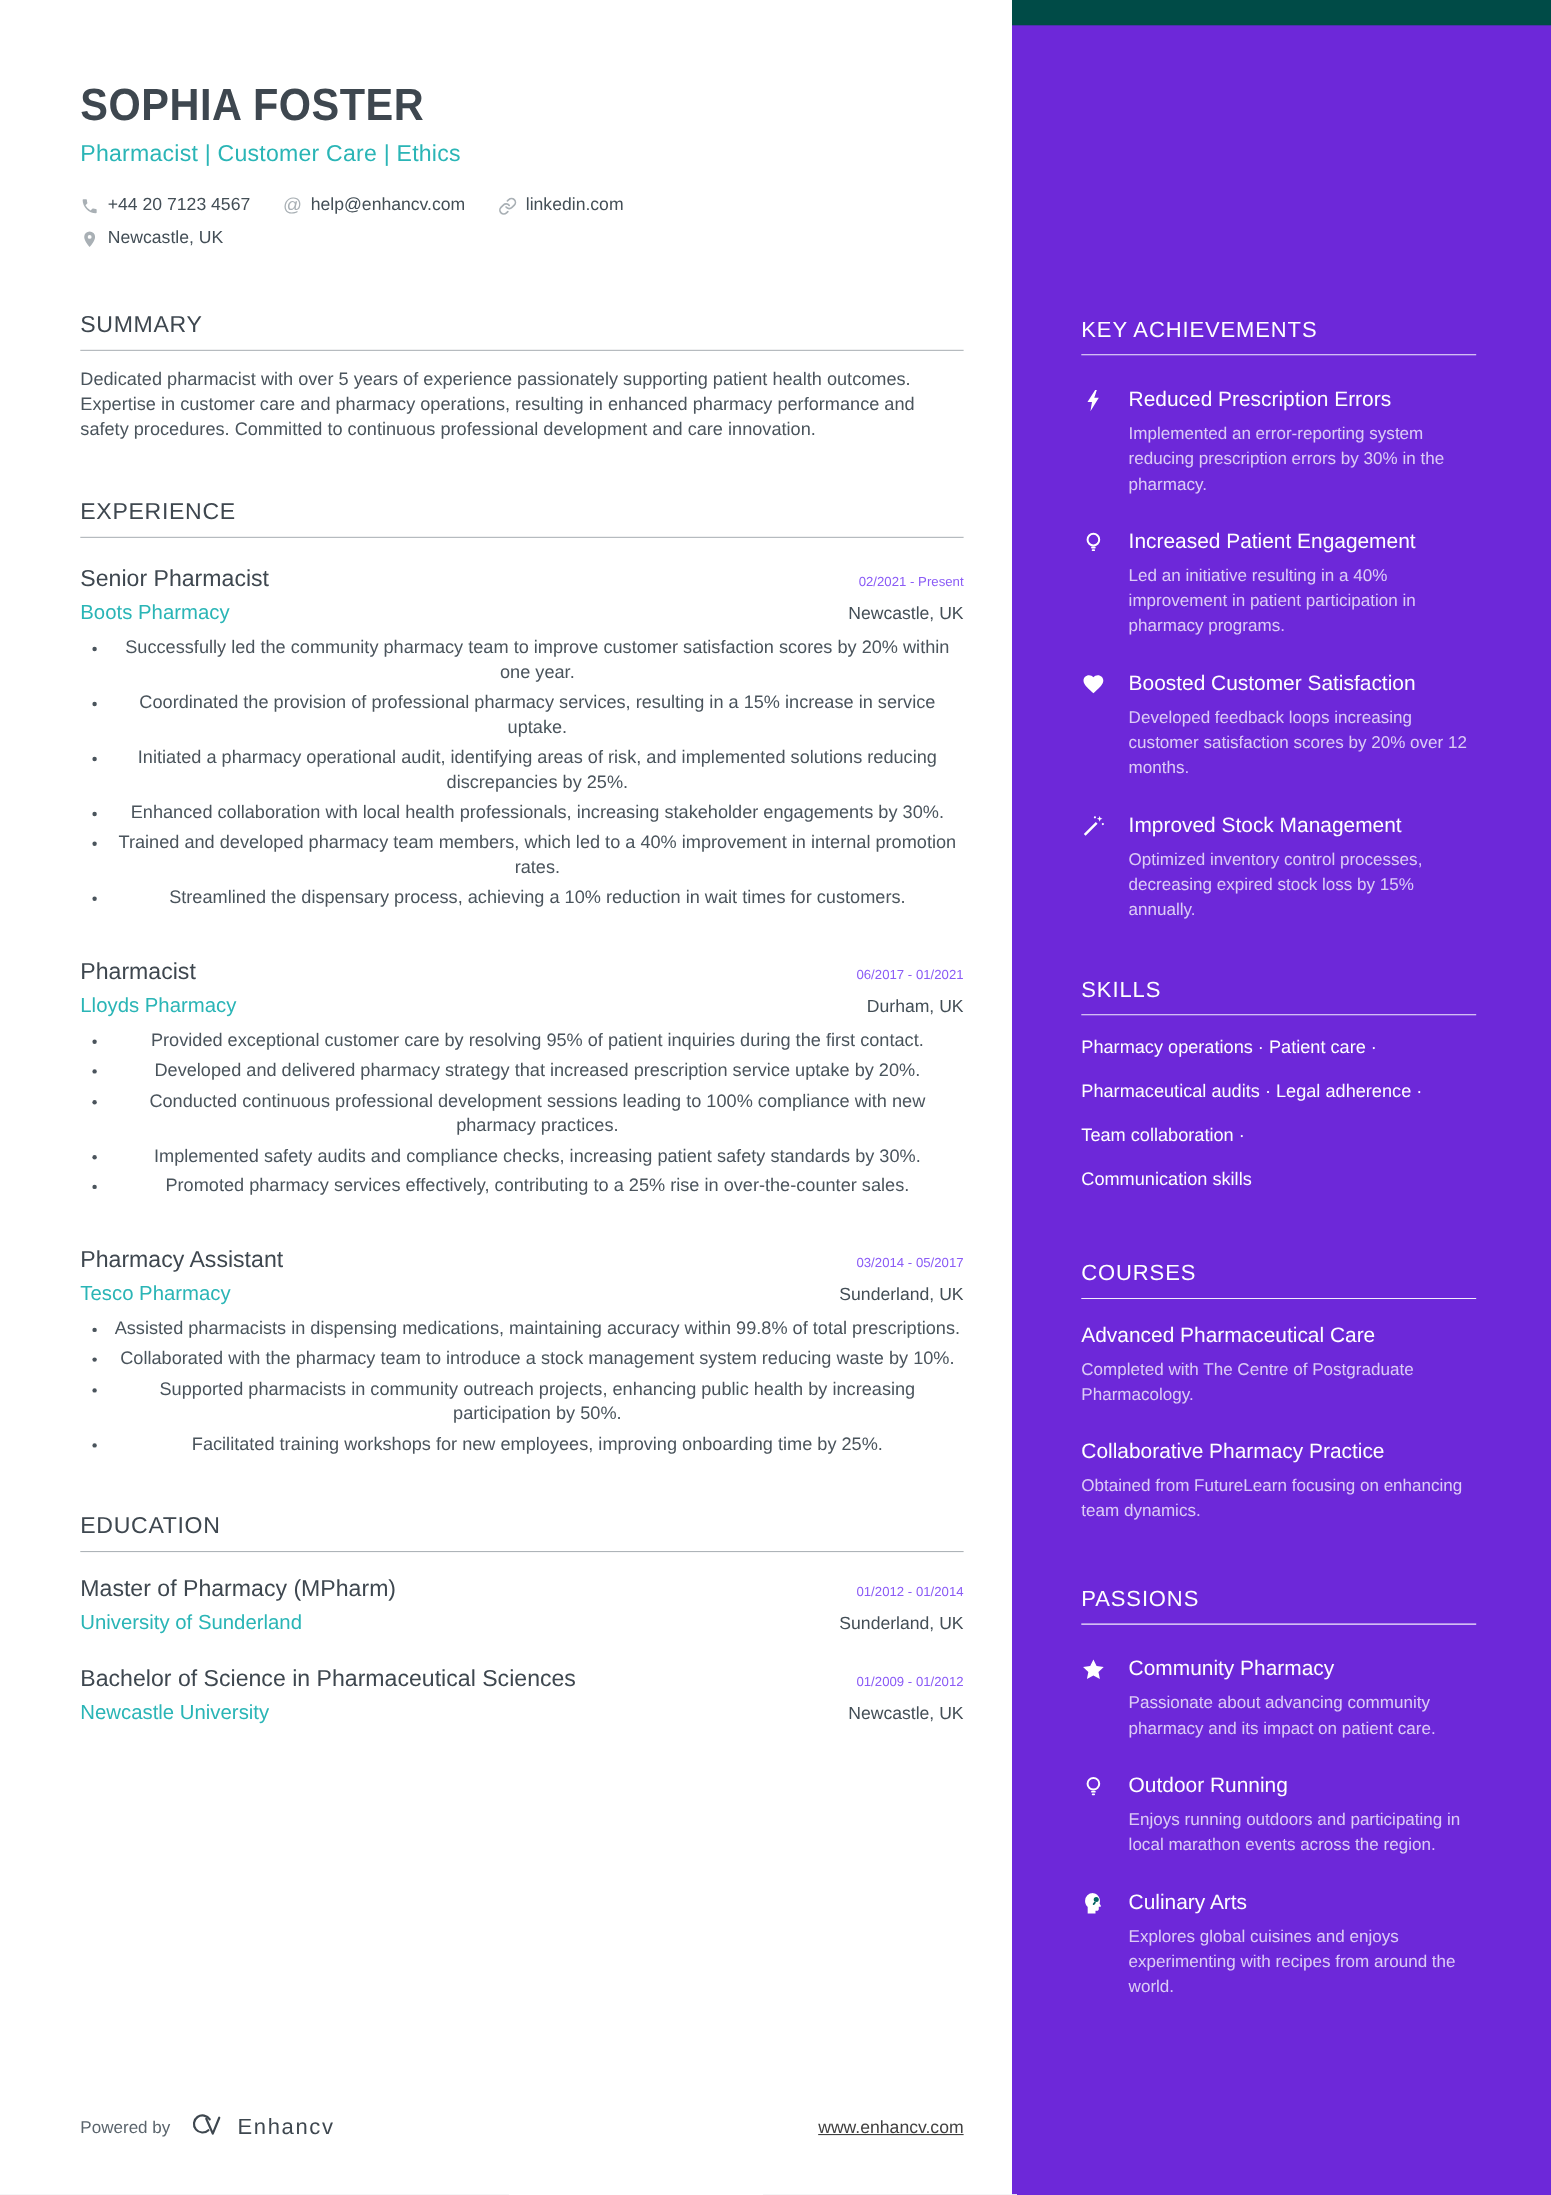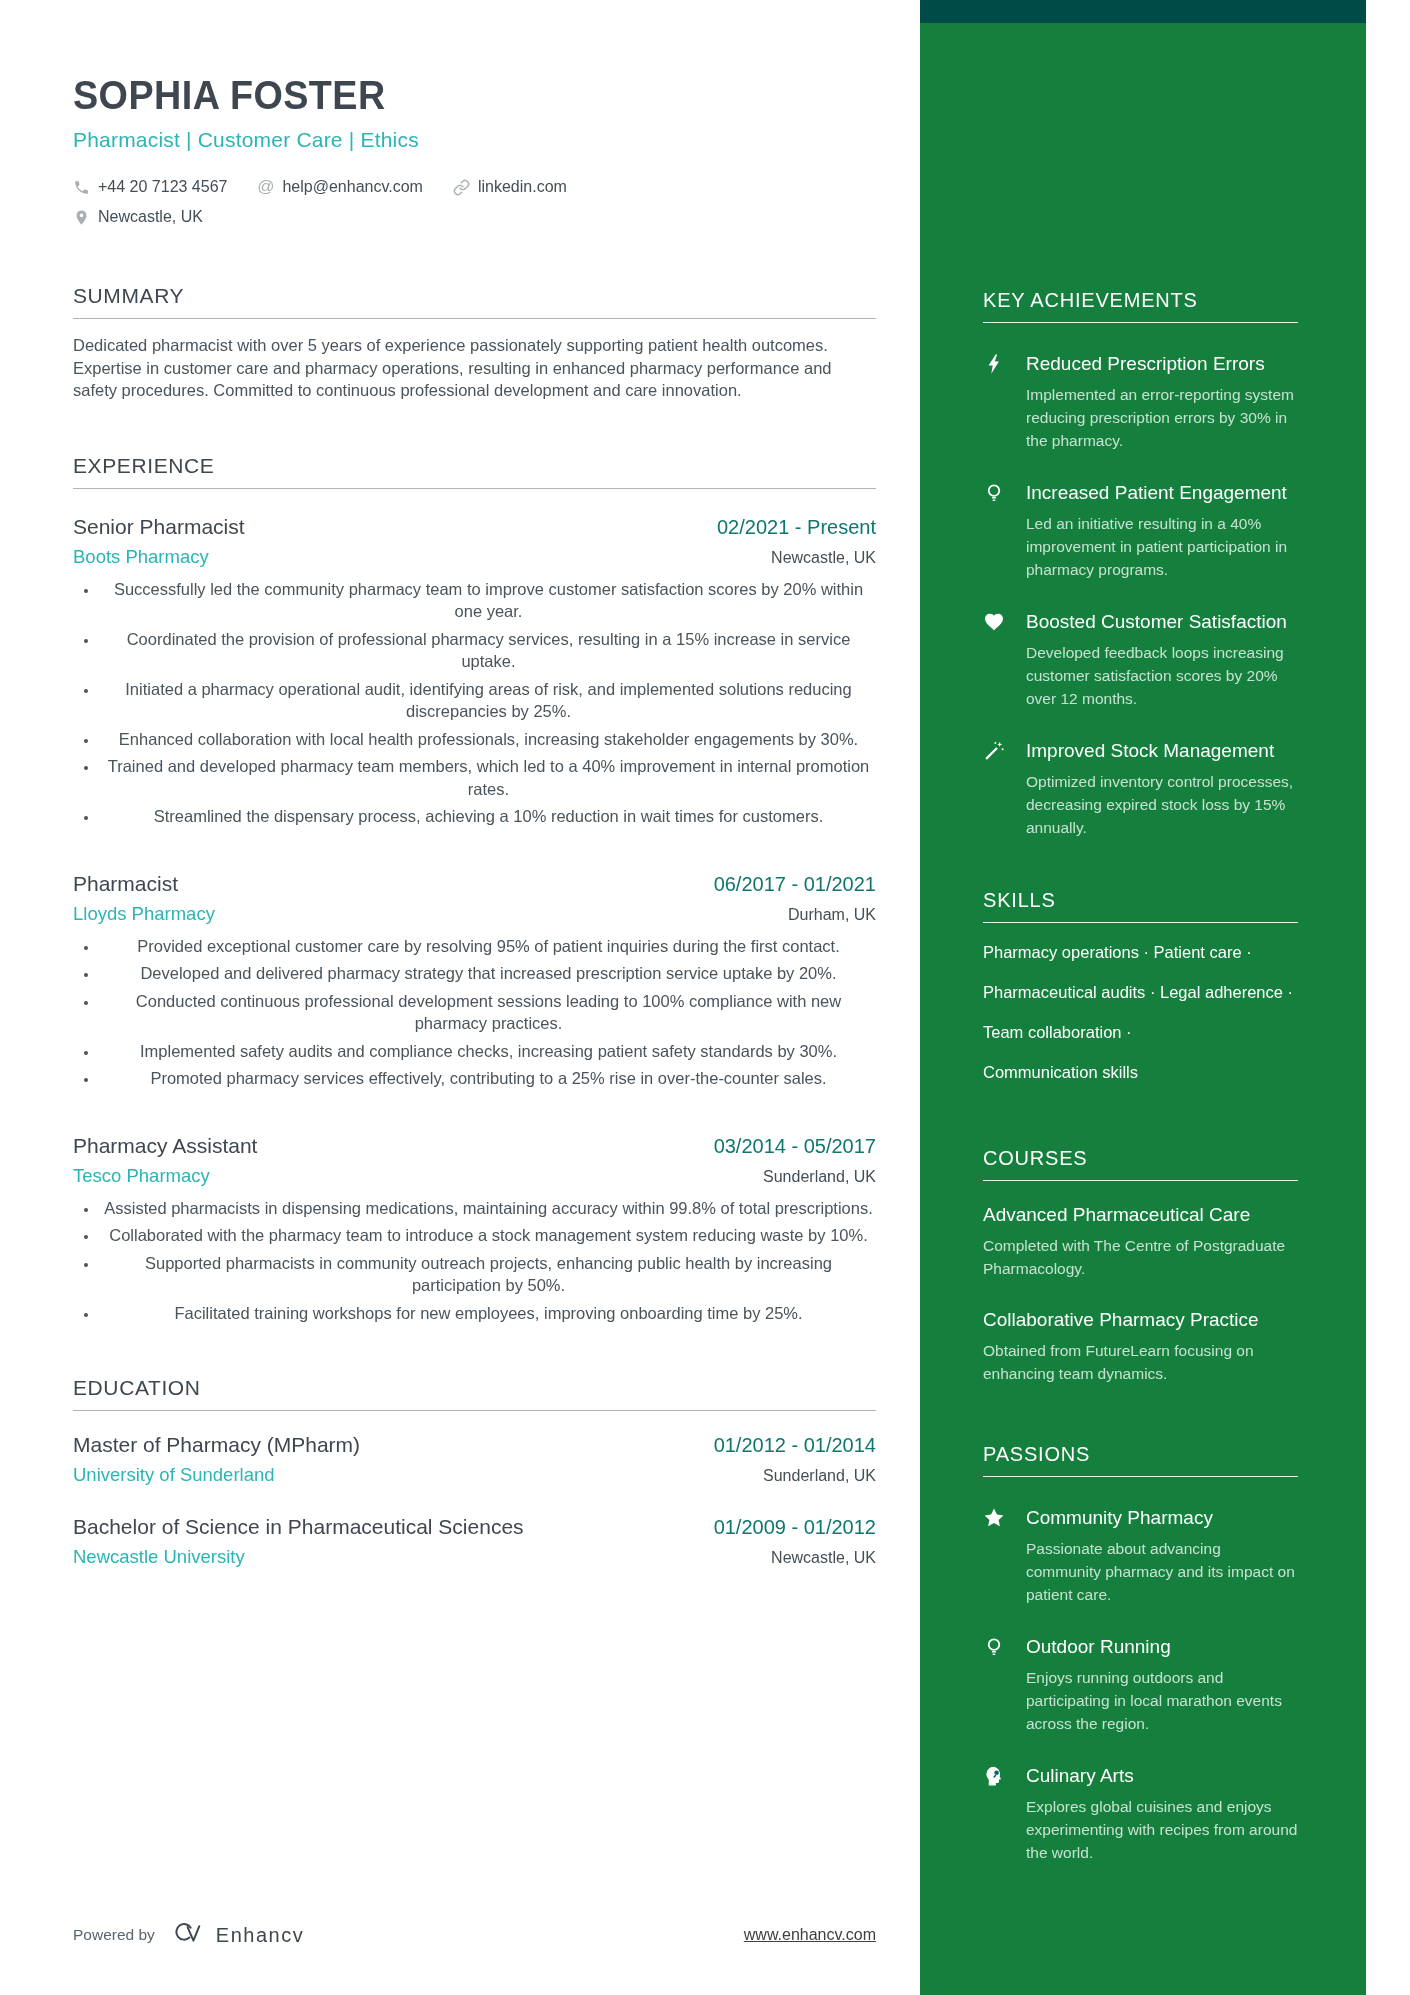"KEY ACHIEVEMENTS" .sidebar { background: #15803d -> #6d28d9; width: 446px -> 490px }
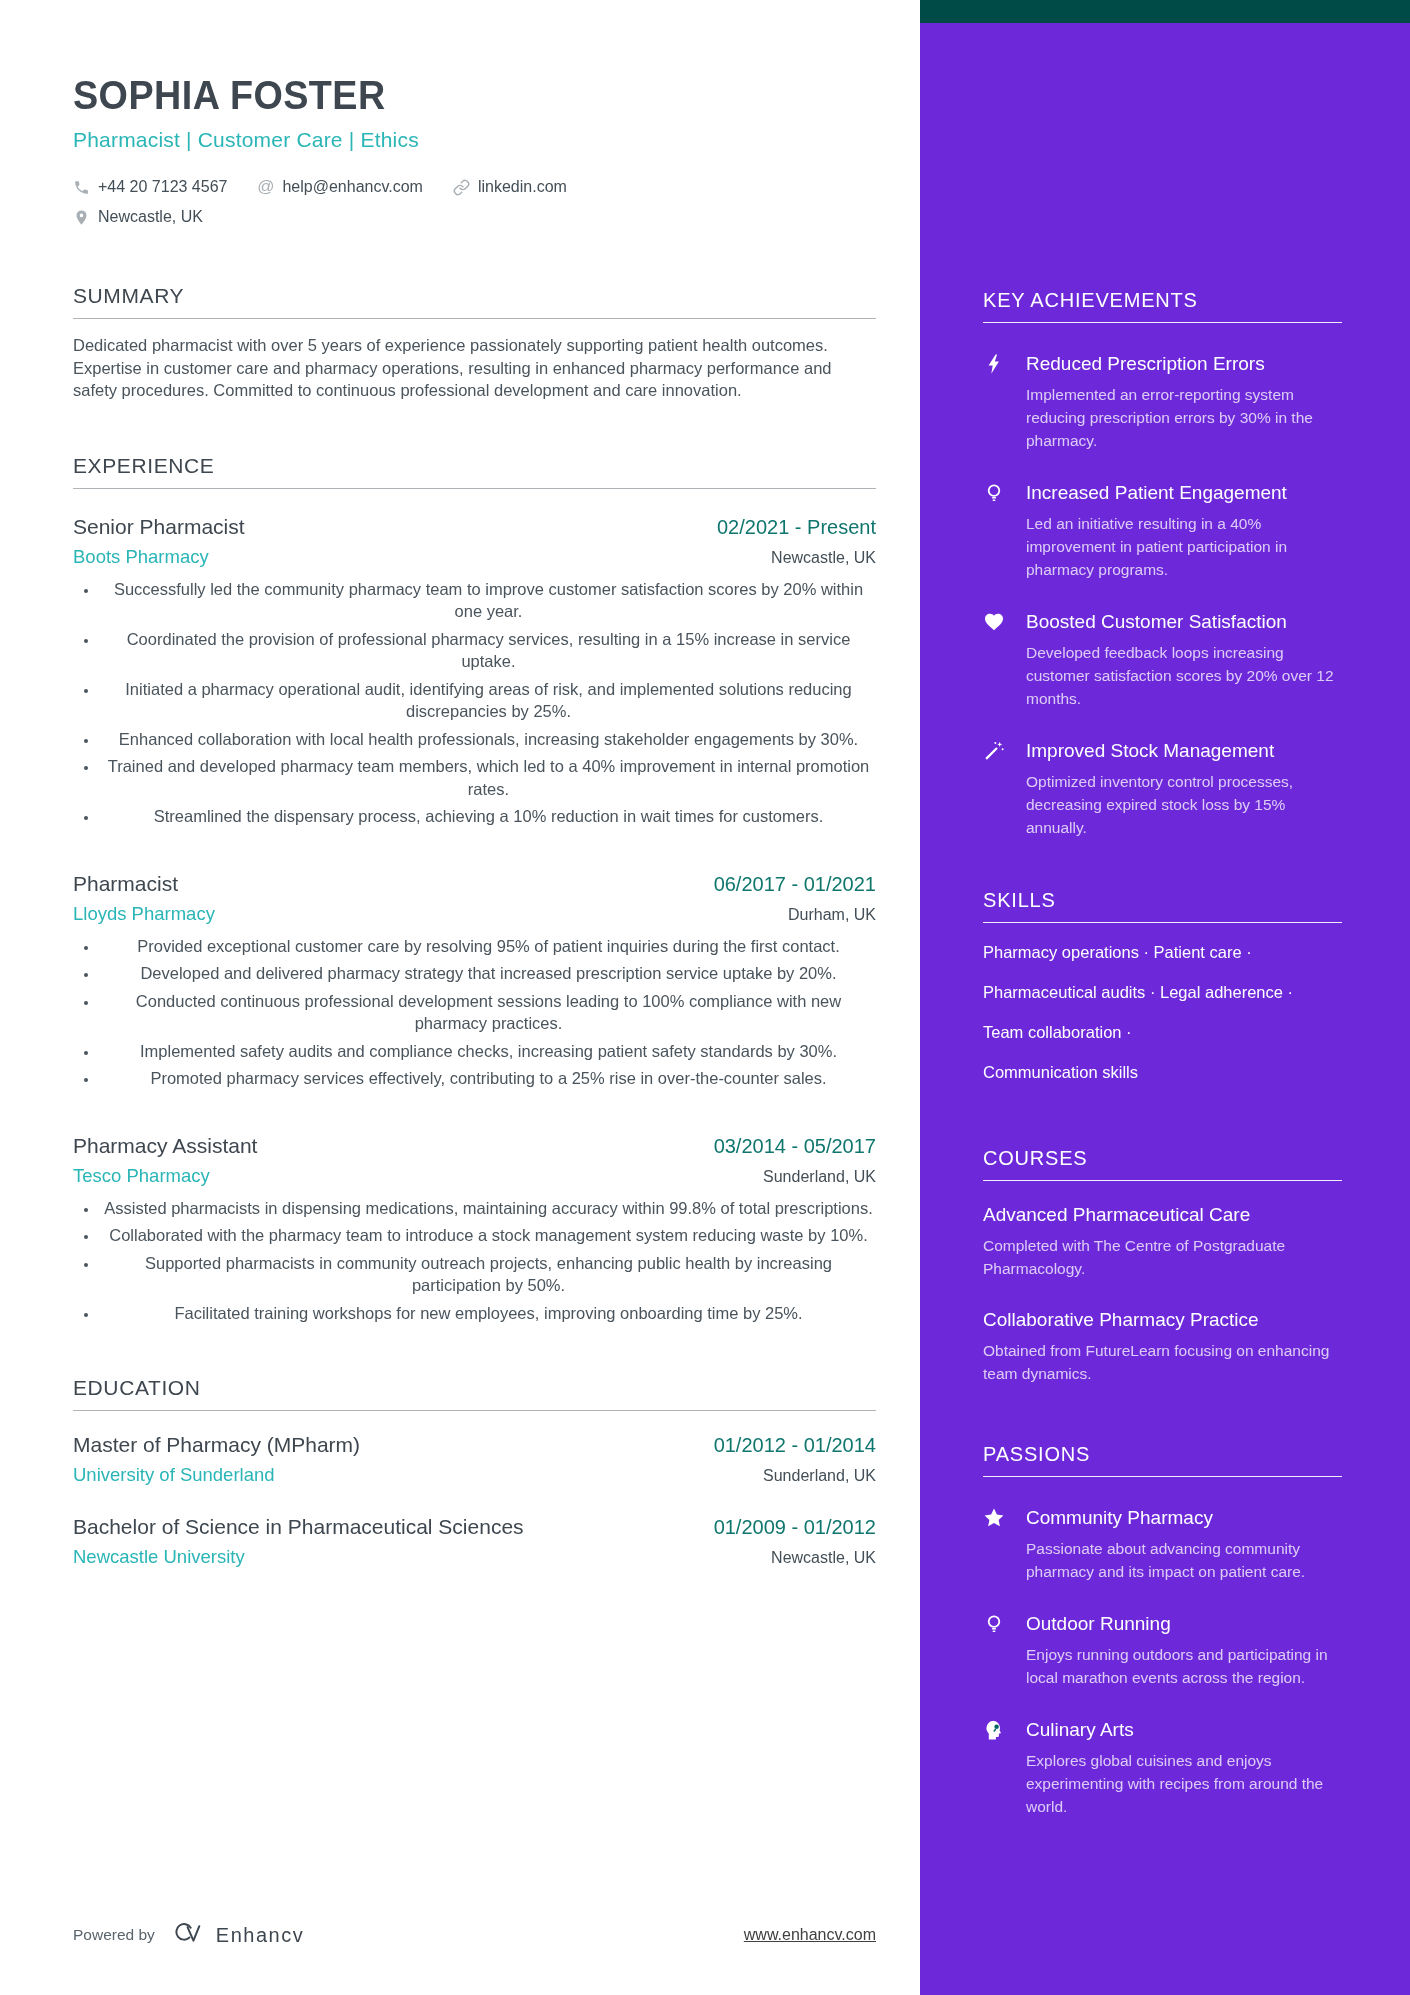"02/2021 - Present" .job-dates { color: #0f766e -> #8b5cf6; font-size: 20px -> 12px }
